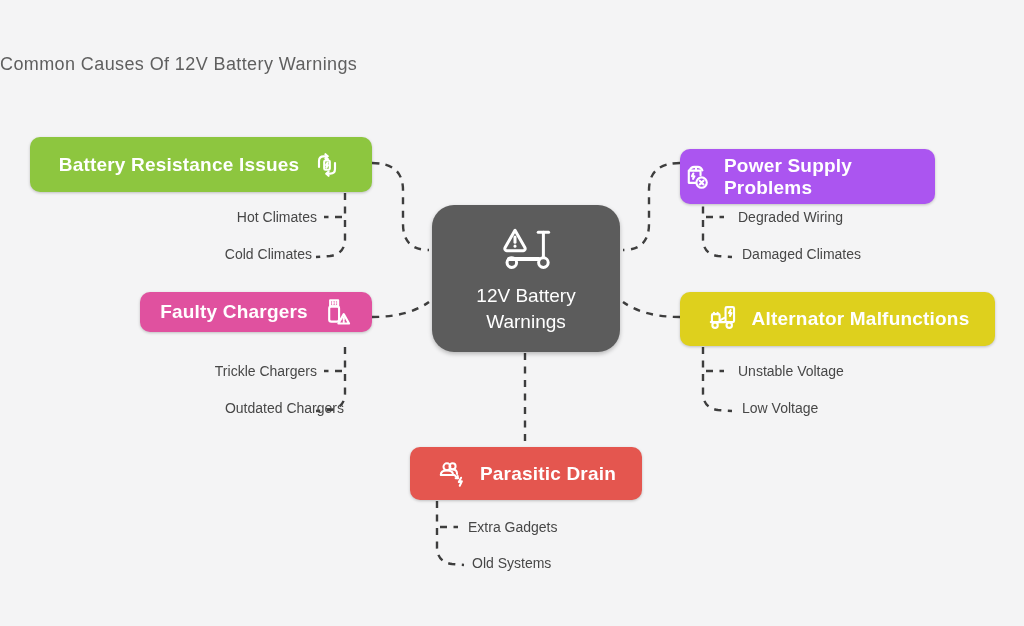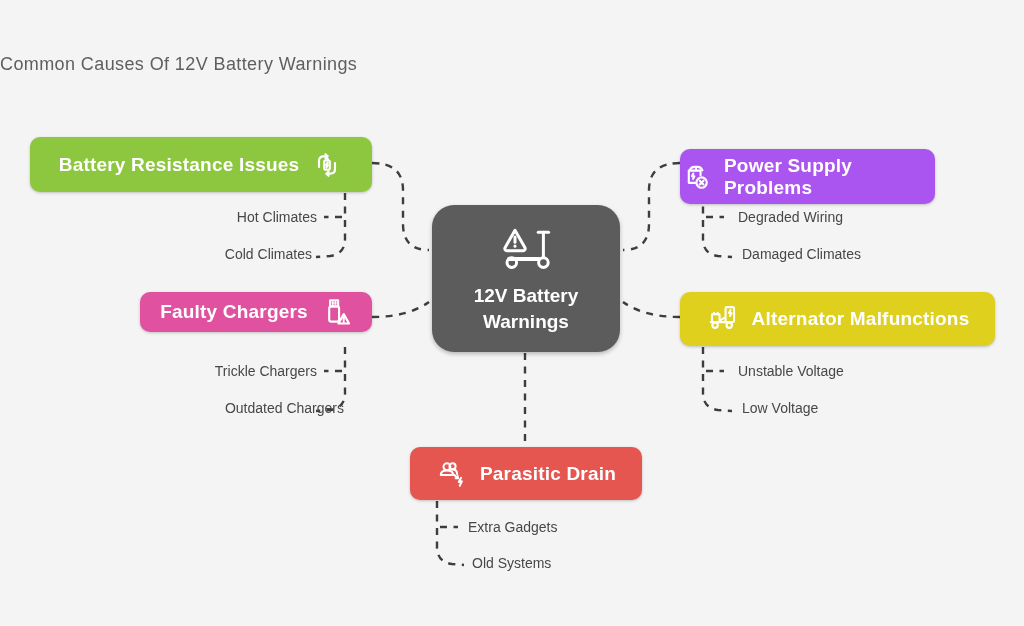"12V Battery Warnings" .center-label { font-weight: bold -> normal }
